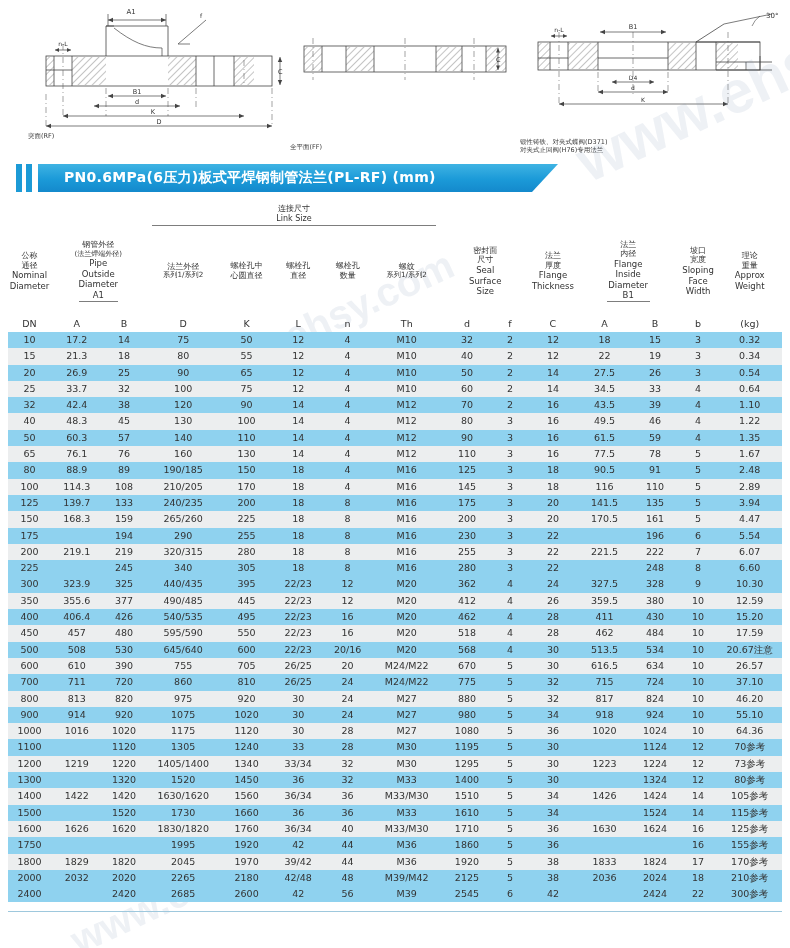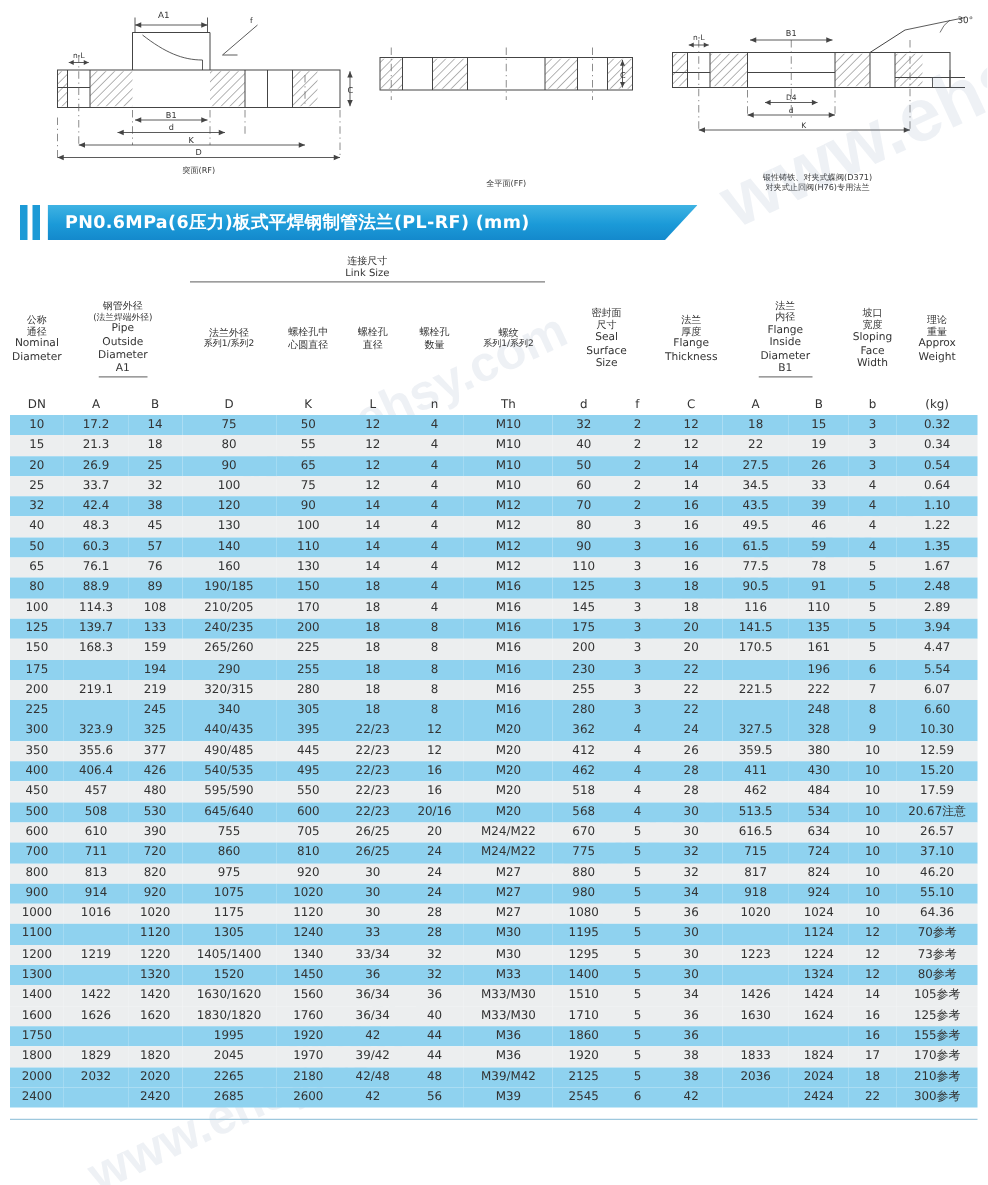"突面(RF)" .dcap { text-align: center -> left }
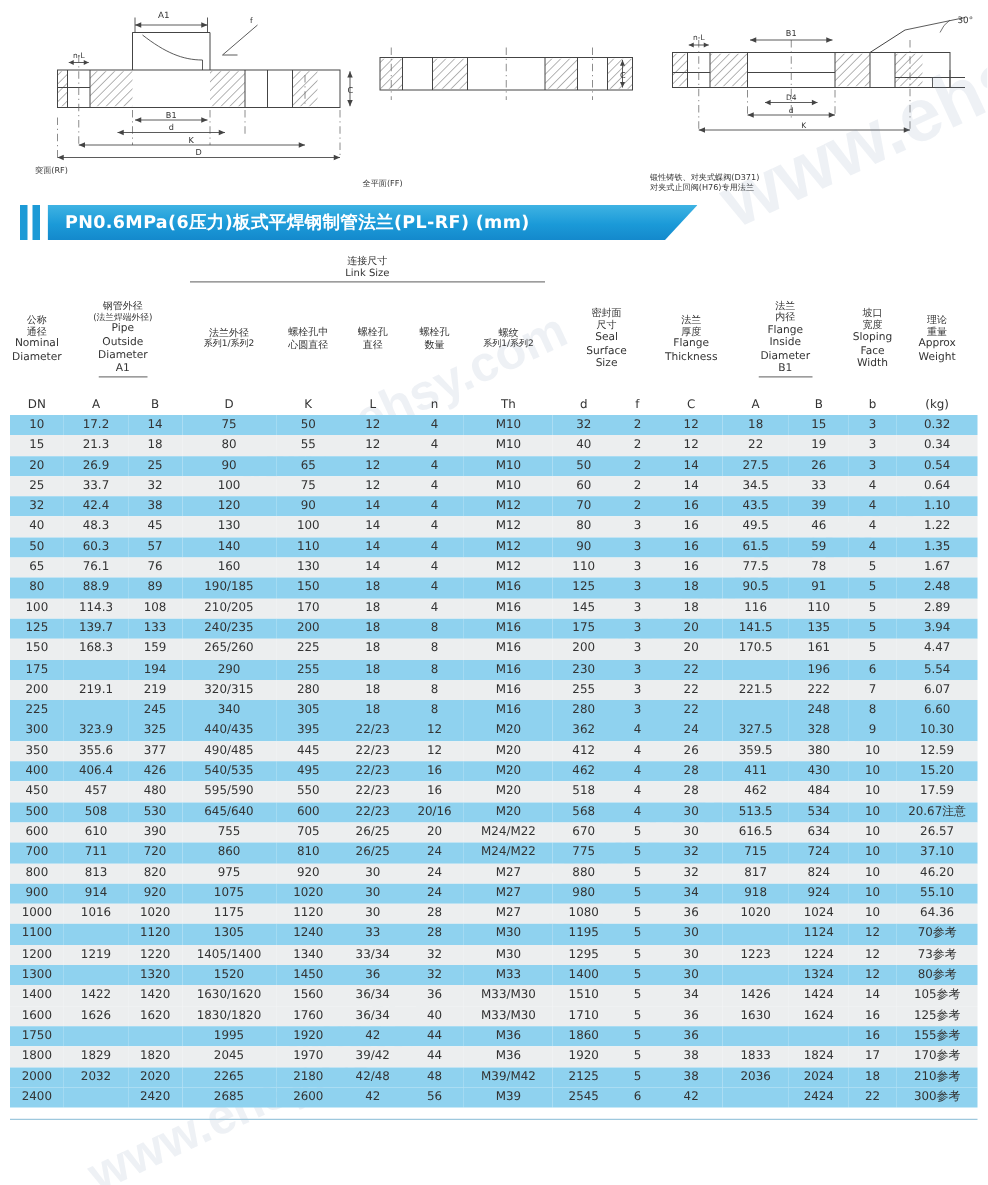"PN0.6MPa(6压力)板式平焊钢制管法兰(PL-RF) (mm)" .banner { padding-left: 14px -> 26px }
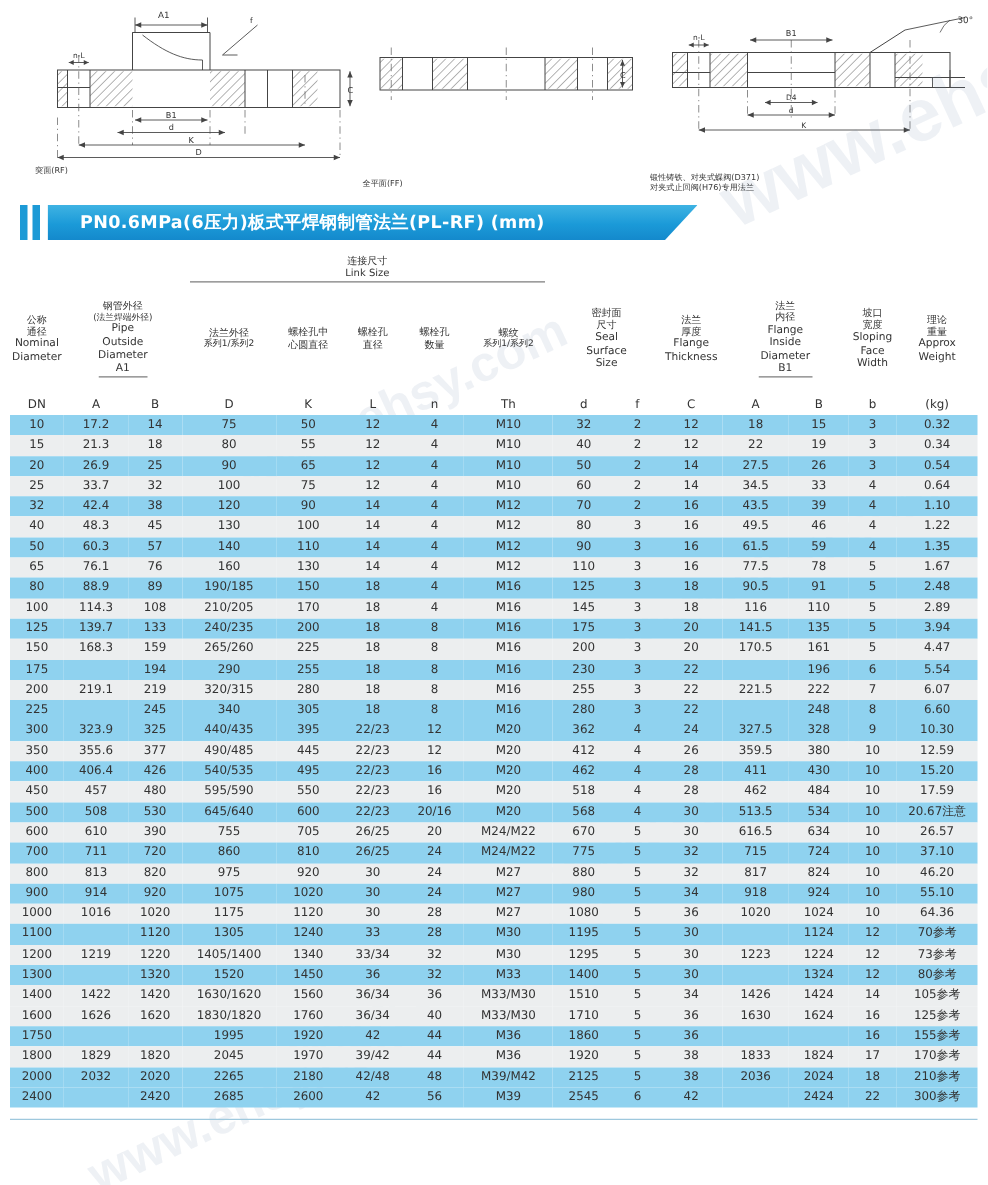"1500" tr.odd { html: none -> <tr> <td>1500</td> <td></td> <td>1520</td> <td>1730</td> <td>1660</td> <td>36</td> <td>36</td> <td>M33</td> <td>1610</td> <td>5</td> <td>34</td> <td></td> <td>1524</td> <td>14</td> <td>115参考</td> </tr> }
